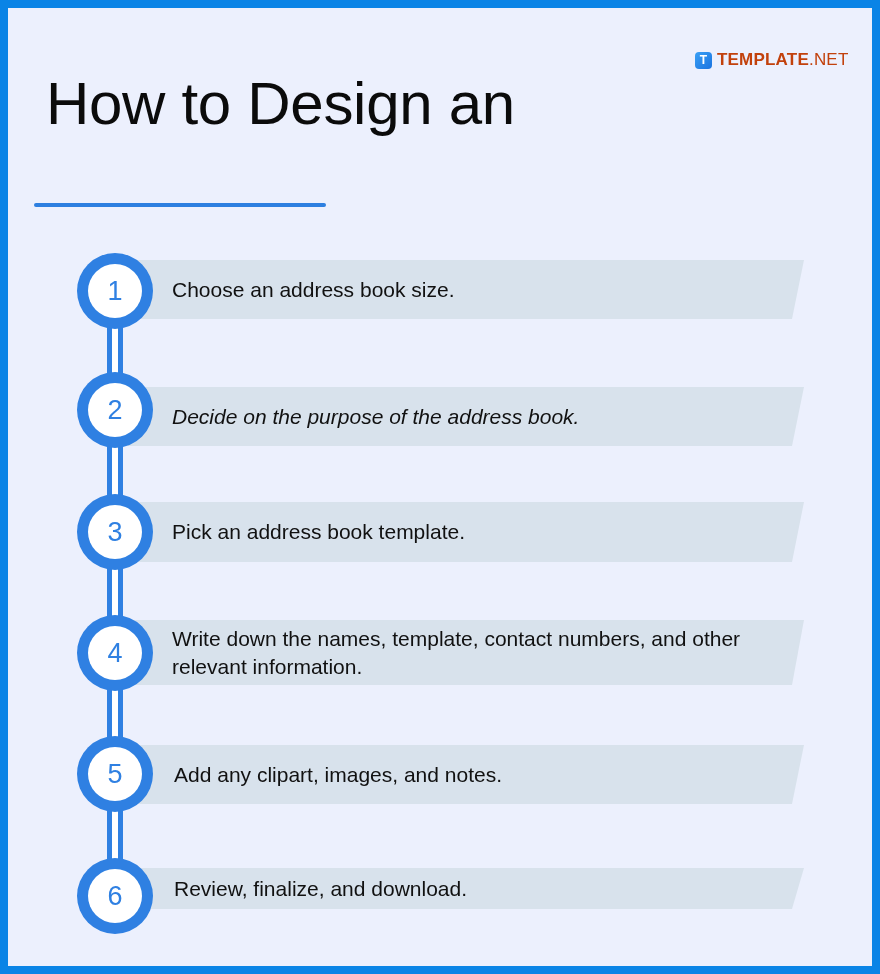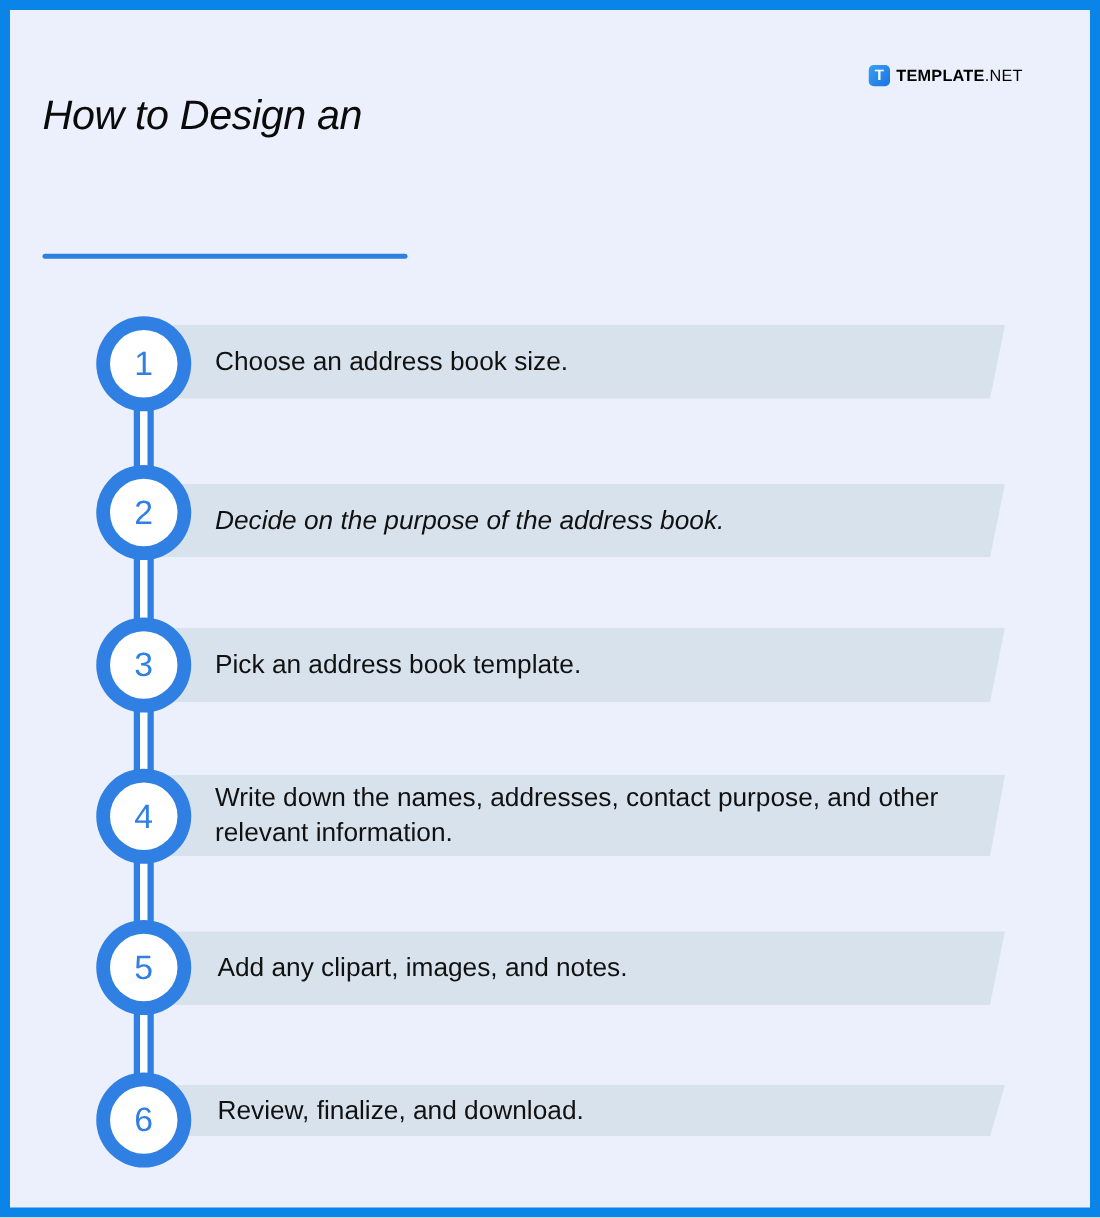"TEMPLATE.NET" .brand-text { color: #000000 -> #c2410c; font-size: 13px -> 17px }
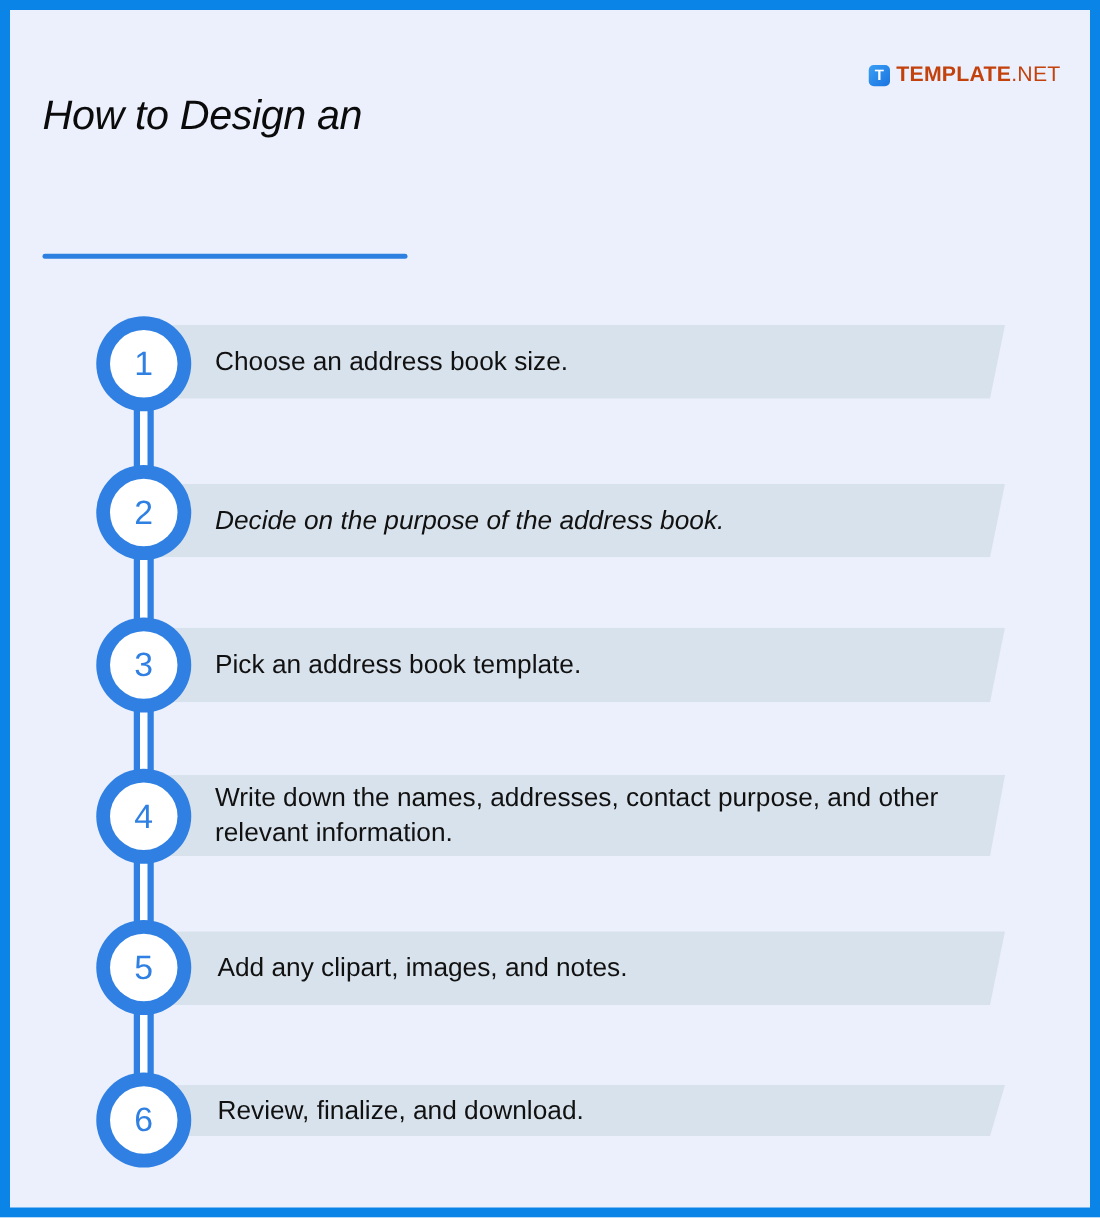"How to Design an" .title { font-size: 33px -> 60px; font-style: italic -> none; margin: 0 -> 12px }
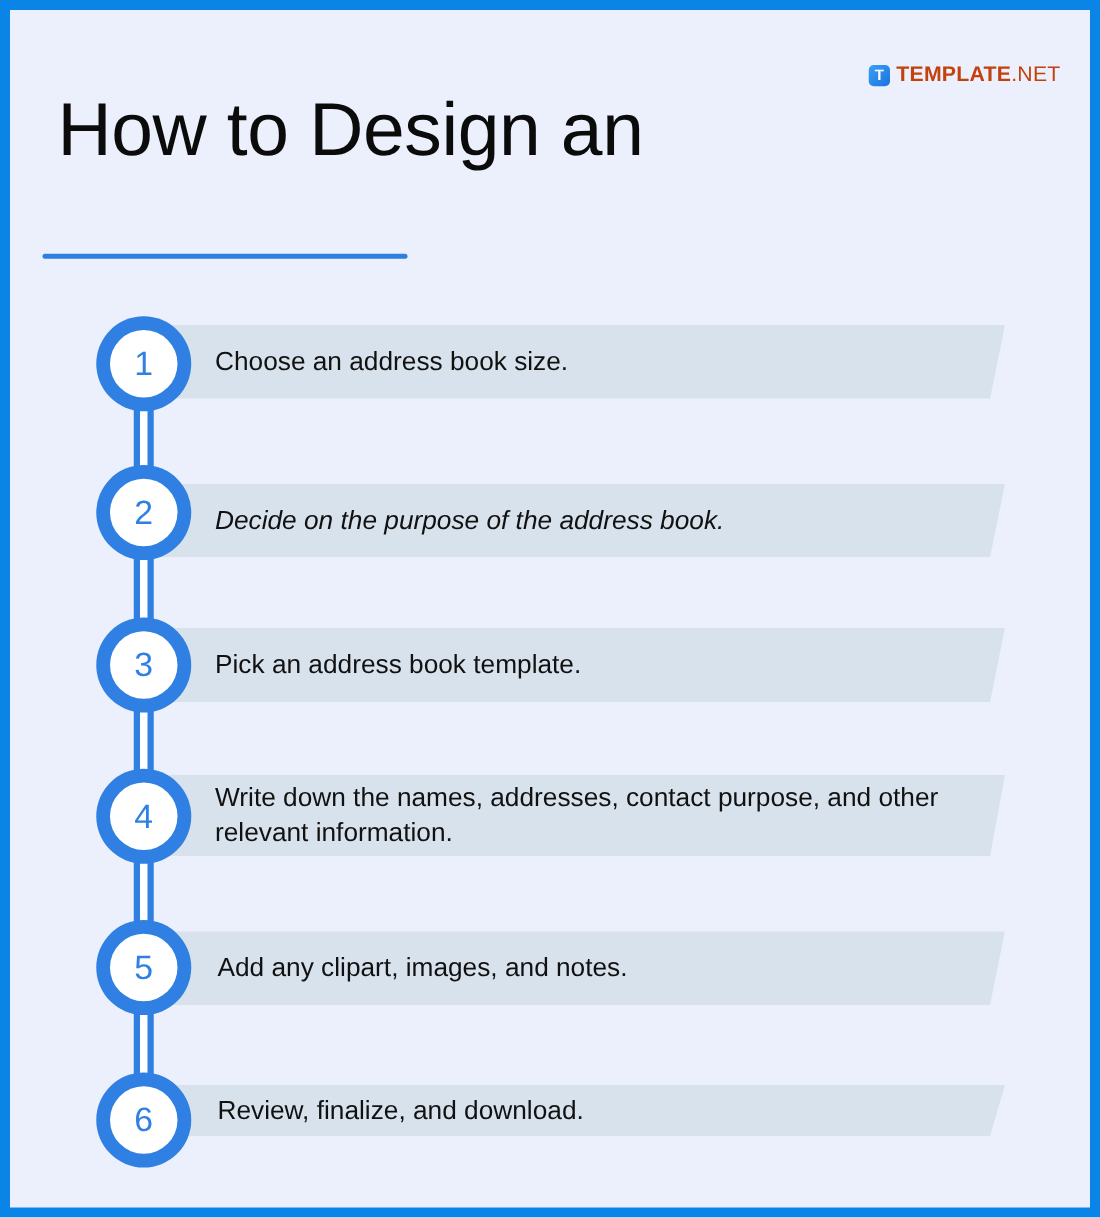"Write down the names, addresses," span.bar-text { text: addresses, contact purpose -> template, contact numbers }
